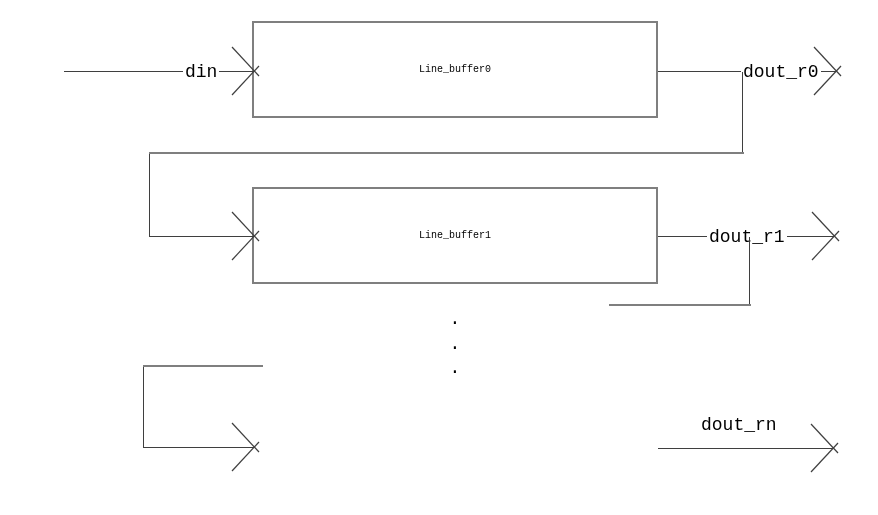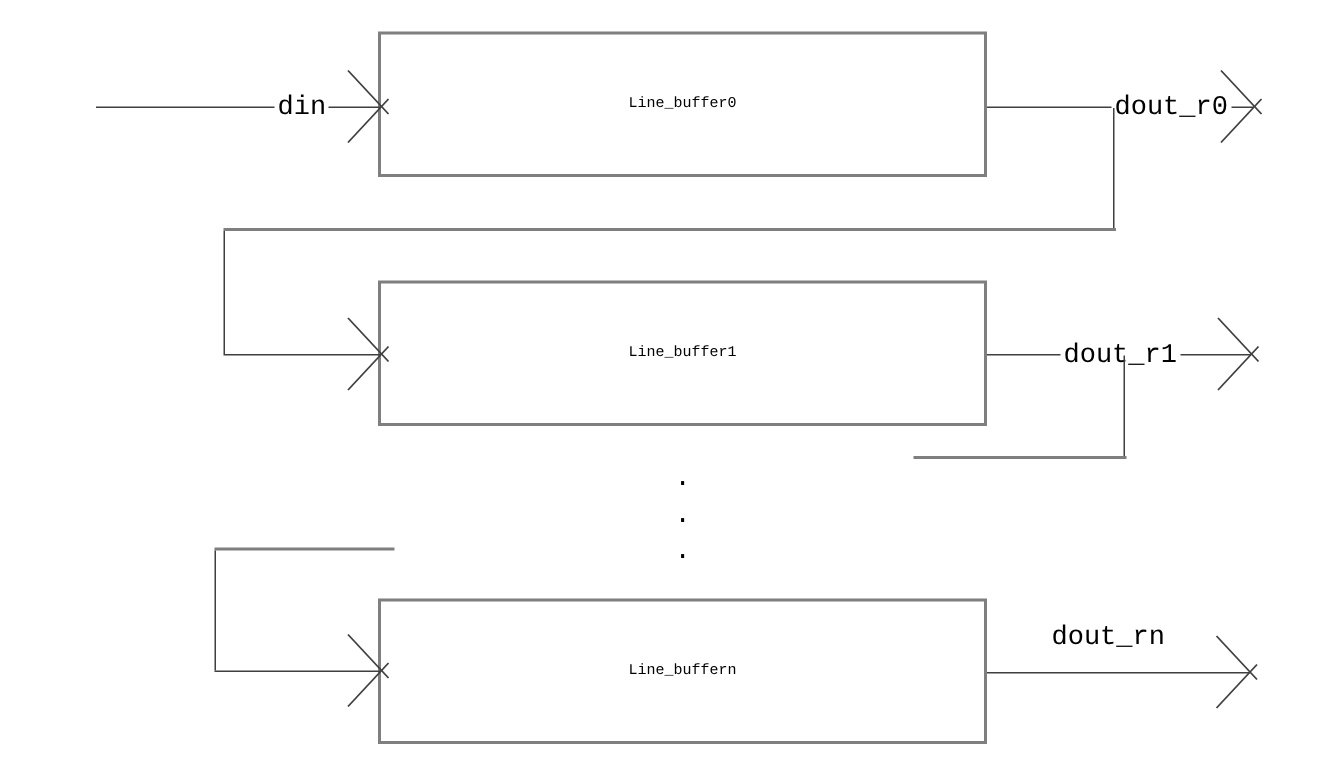"Line_buffern" div.block { html: <div> <span>Line_buffern</span> </div> -> none }
